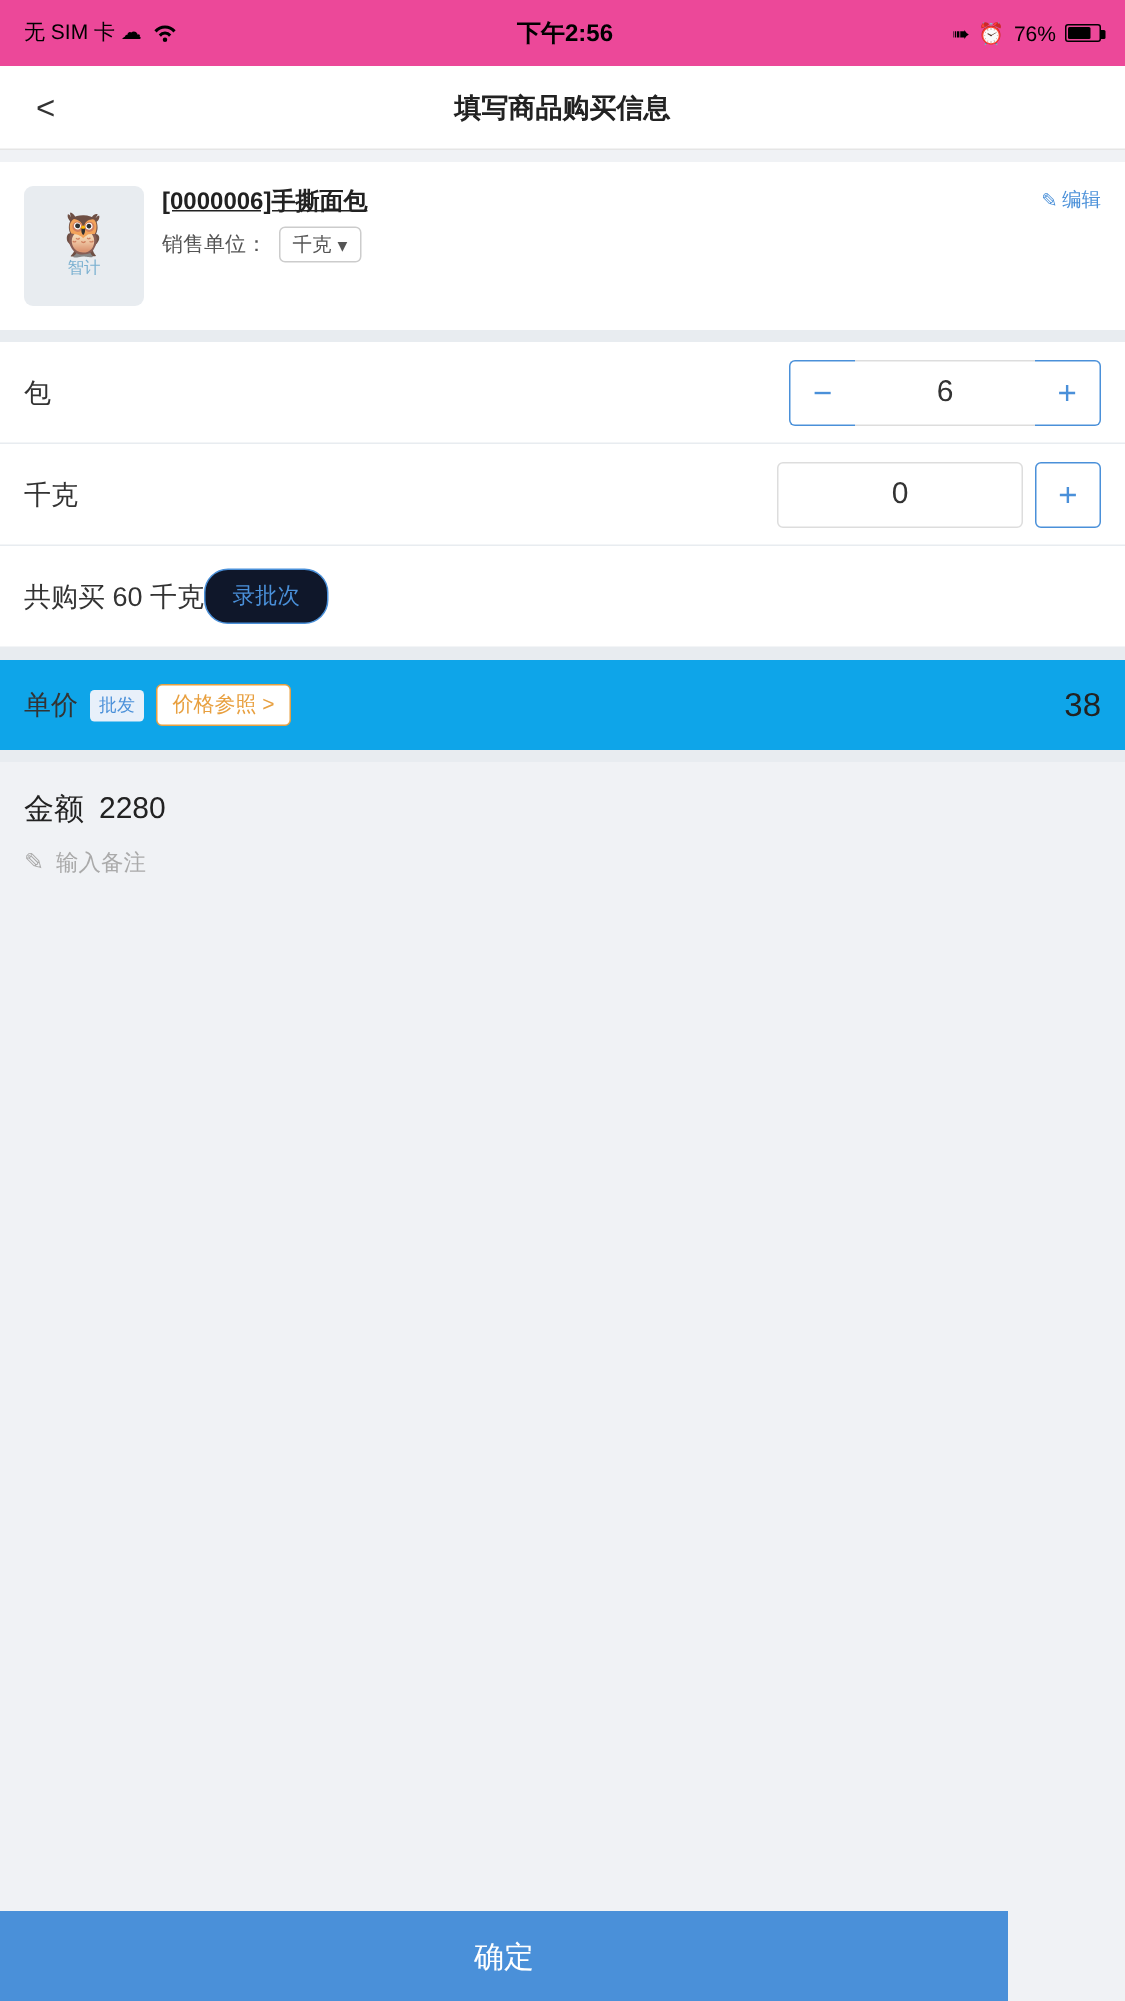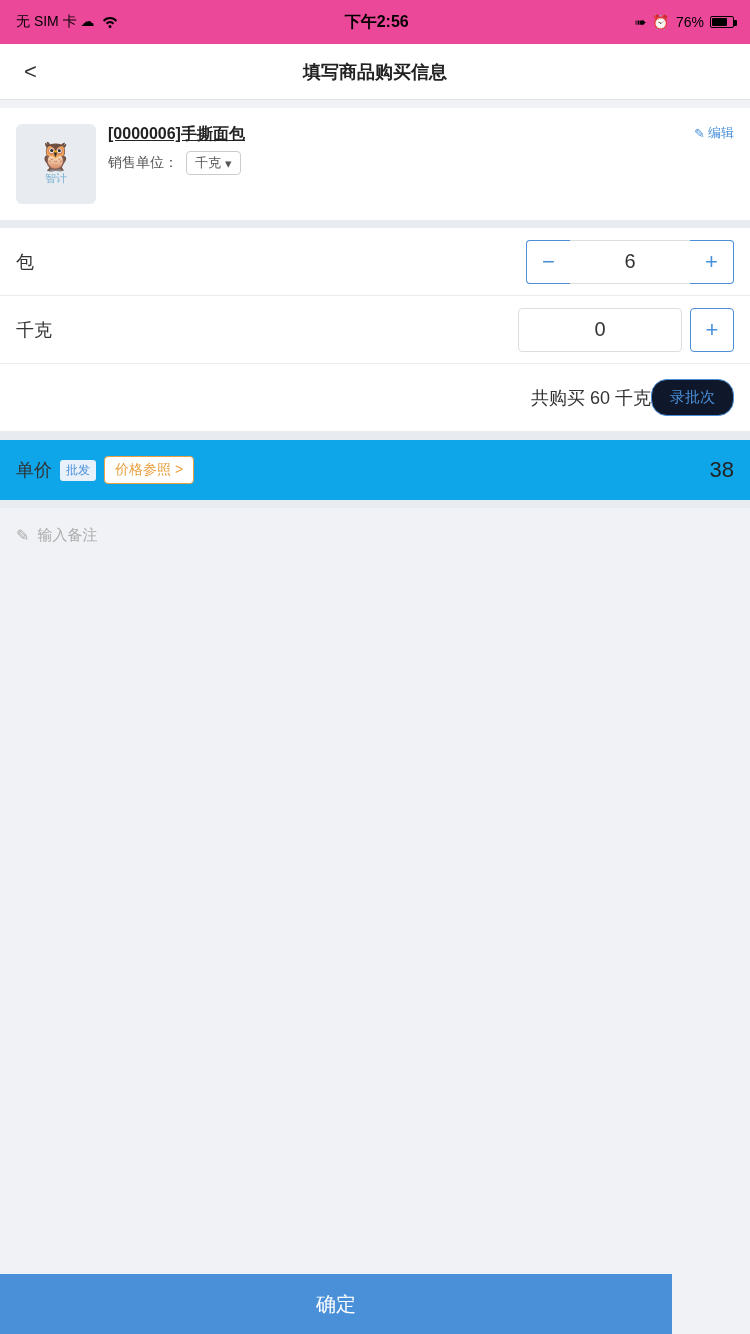"共购买 60 千克" .total-row { justify-content: flex-end -> flex-start }
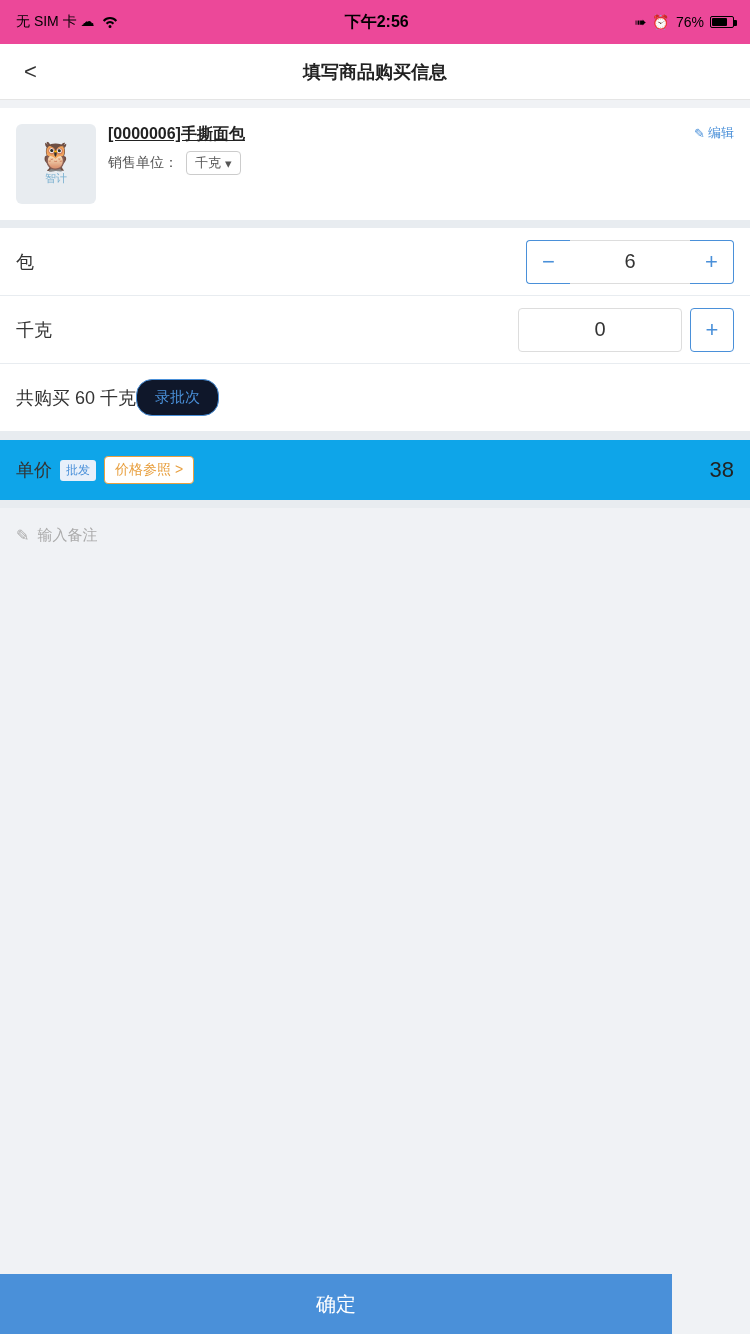"金额" div.amount-row { html: none -> <div> <span>金额</span> <span>2280</span> </div> }
